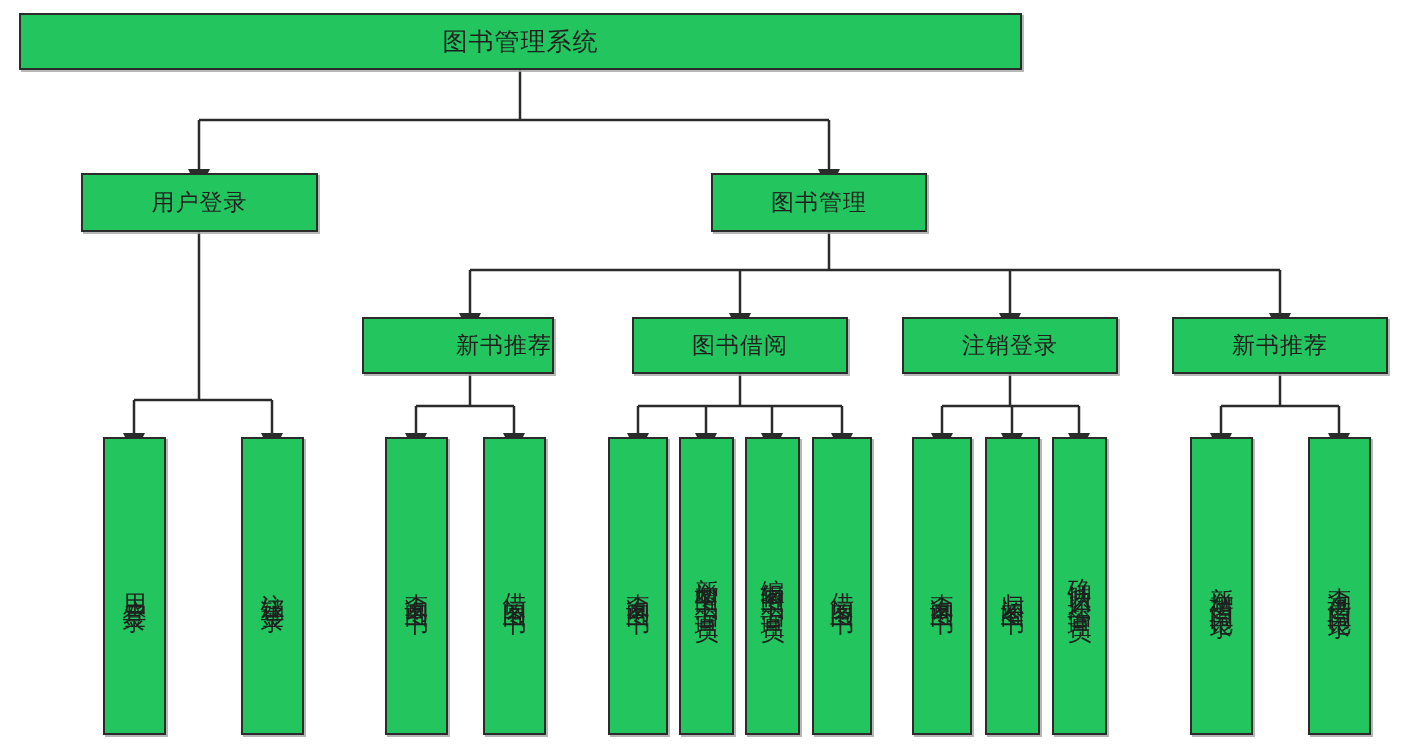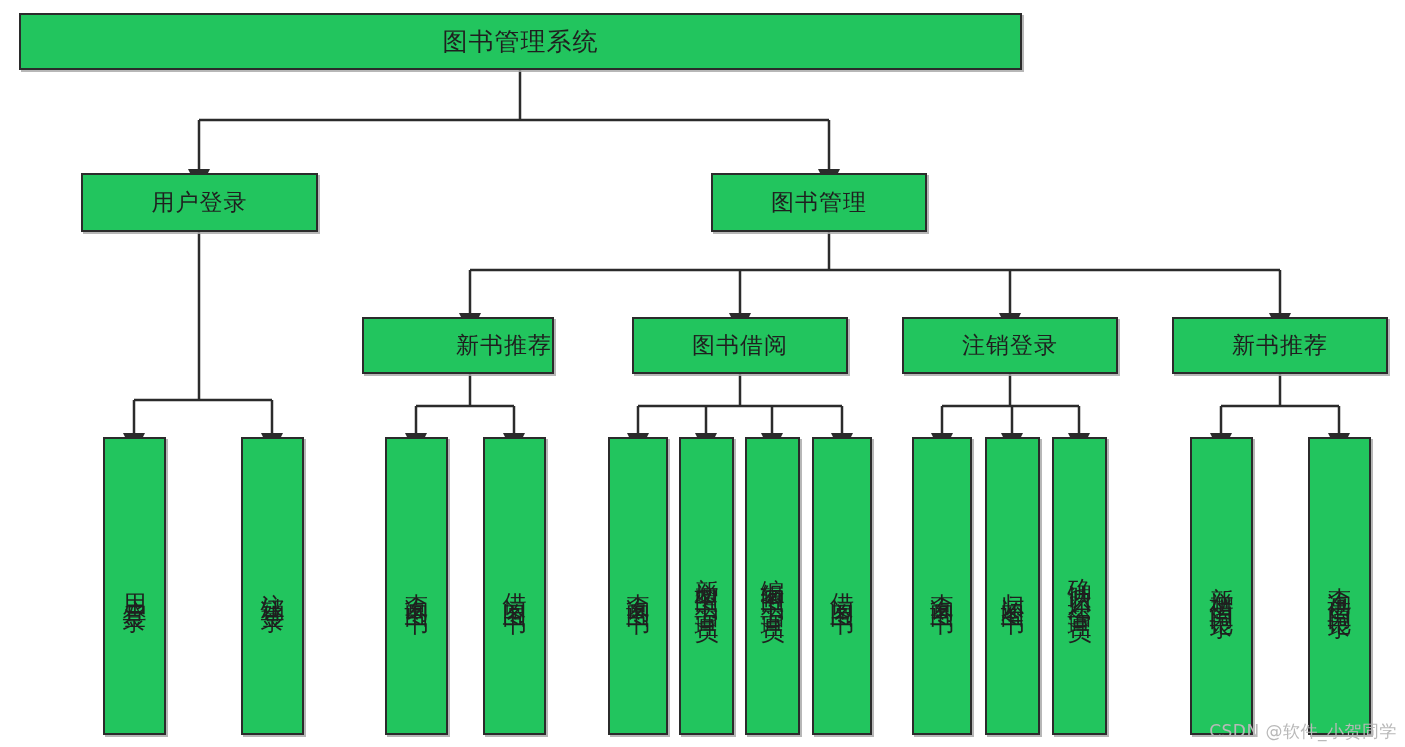"CSDN @软件_小贺同学" div { html: <div>CSDN @软件_小贺同学</div> -> none }
